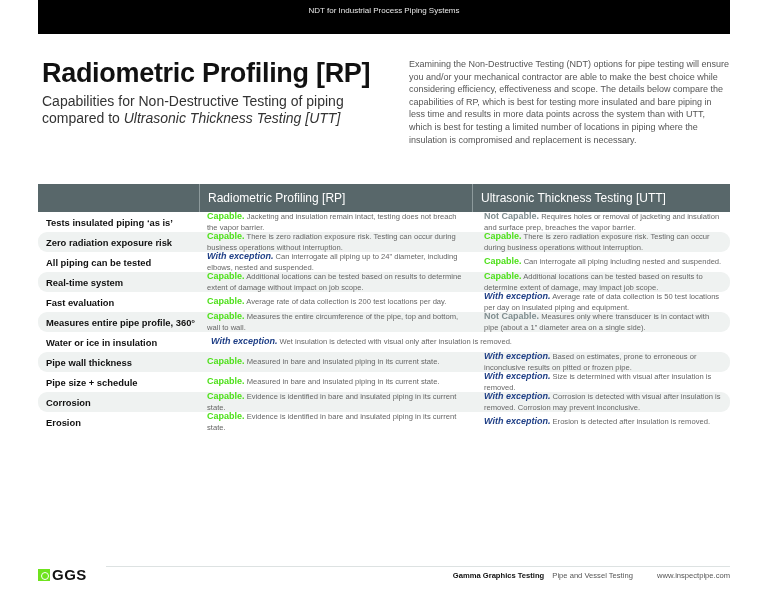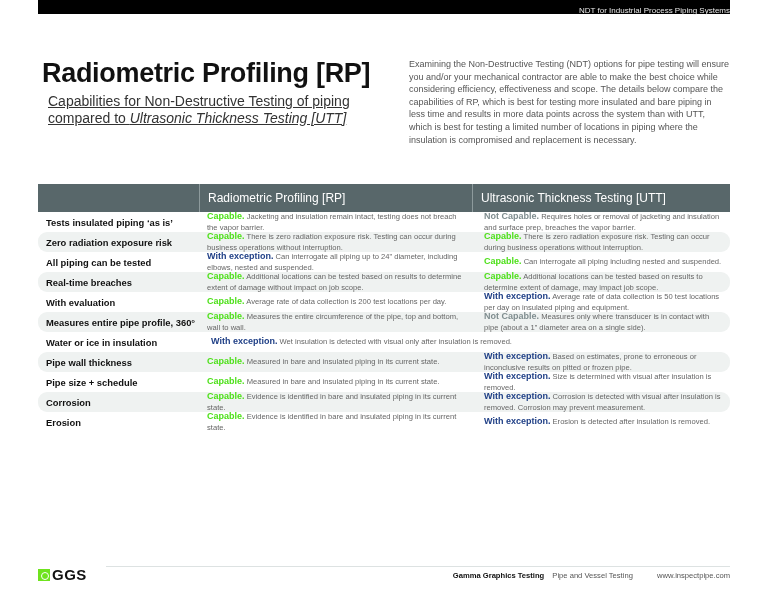"NDT for Industrial Process Piping" .topbar { height: 14px -> 34px; text-align: right -> center }
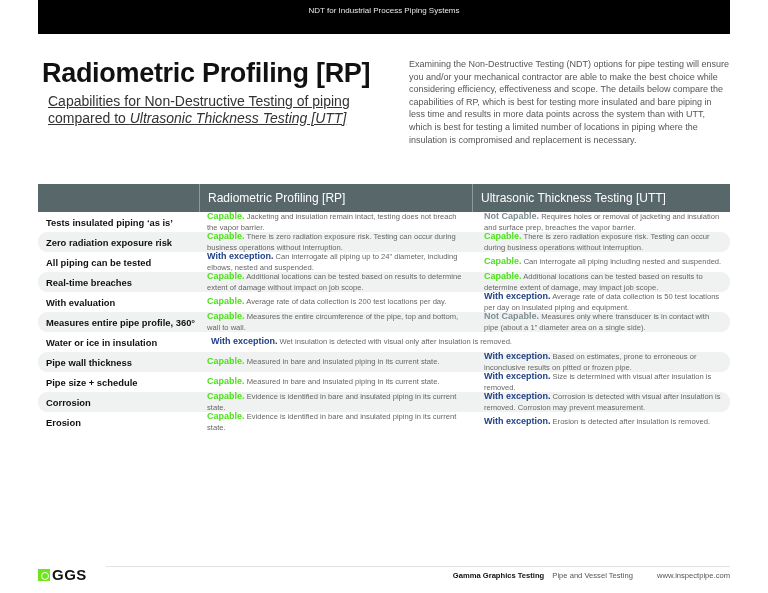"Capabilities for Non-Destructive Testing" .subtitle { left: 48px -> 42px; text-decoration: underline -> none }
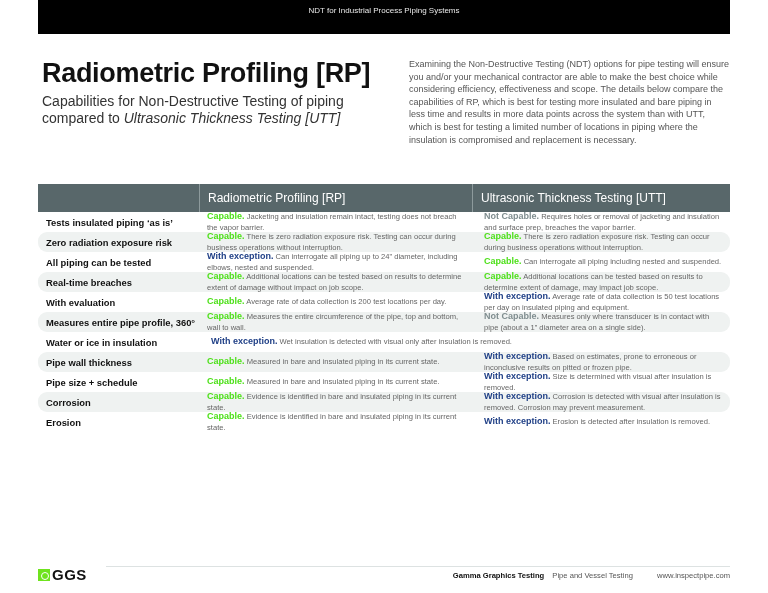"With exception." .status.exception { font-style: none -> italic }
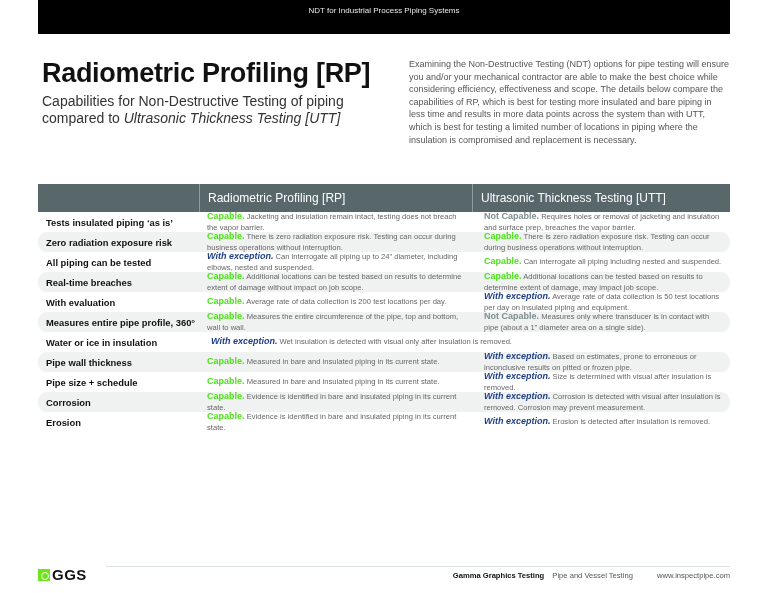"Real-time breaches" div.c0 { text: breaches -> system }
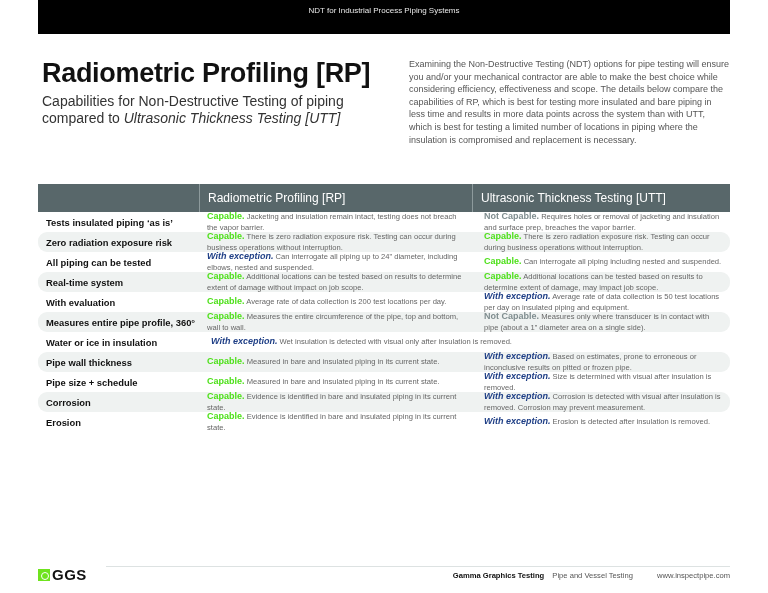"With evaluation" div.c0 { text: With -> Fast }
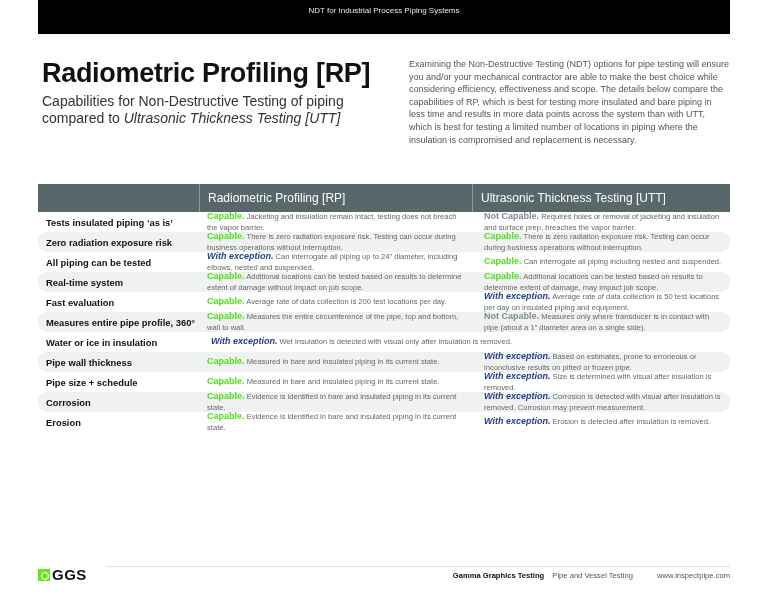"Corrosion is detected with visual" span { text: measurement -> inconclusive }
